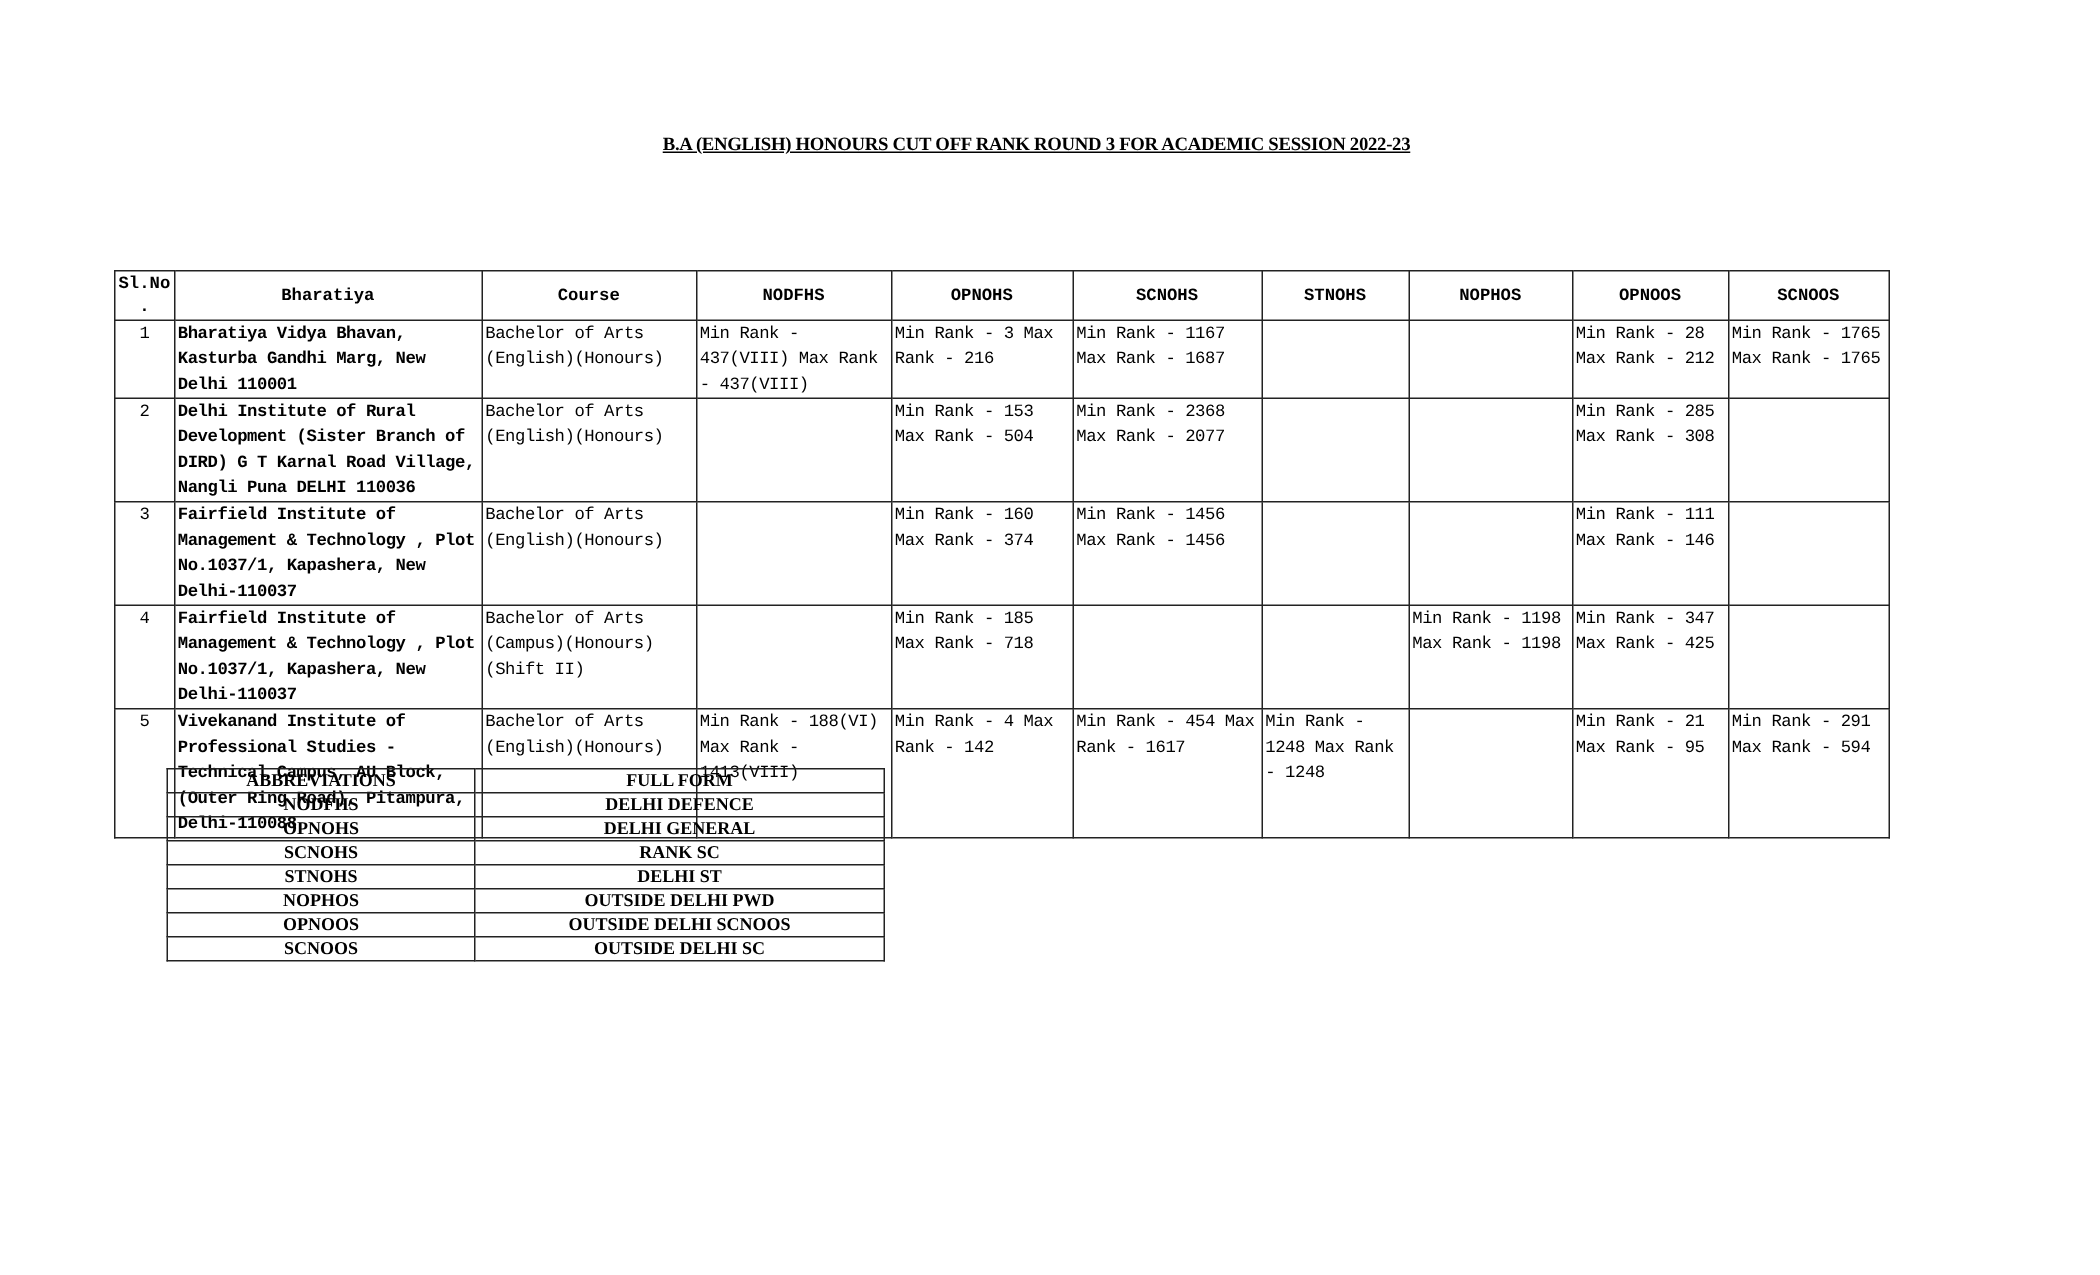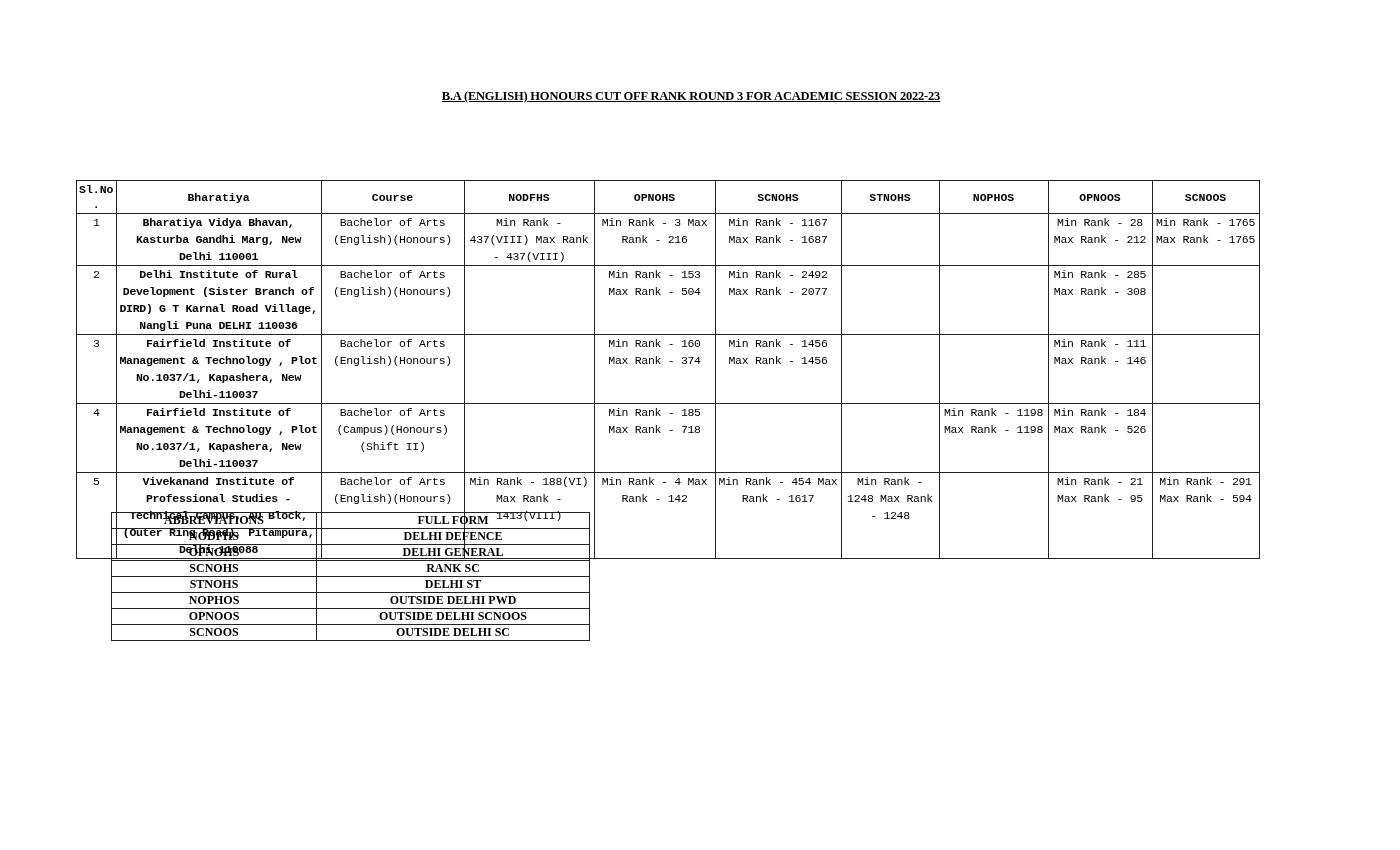"Bharatiya Vidya Bhavan, Kasturba Gandhi" table.main th, table.main td { text-align: center -> none }
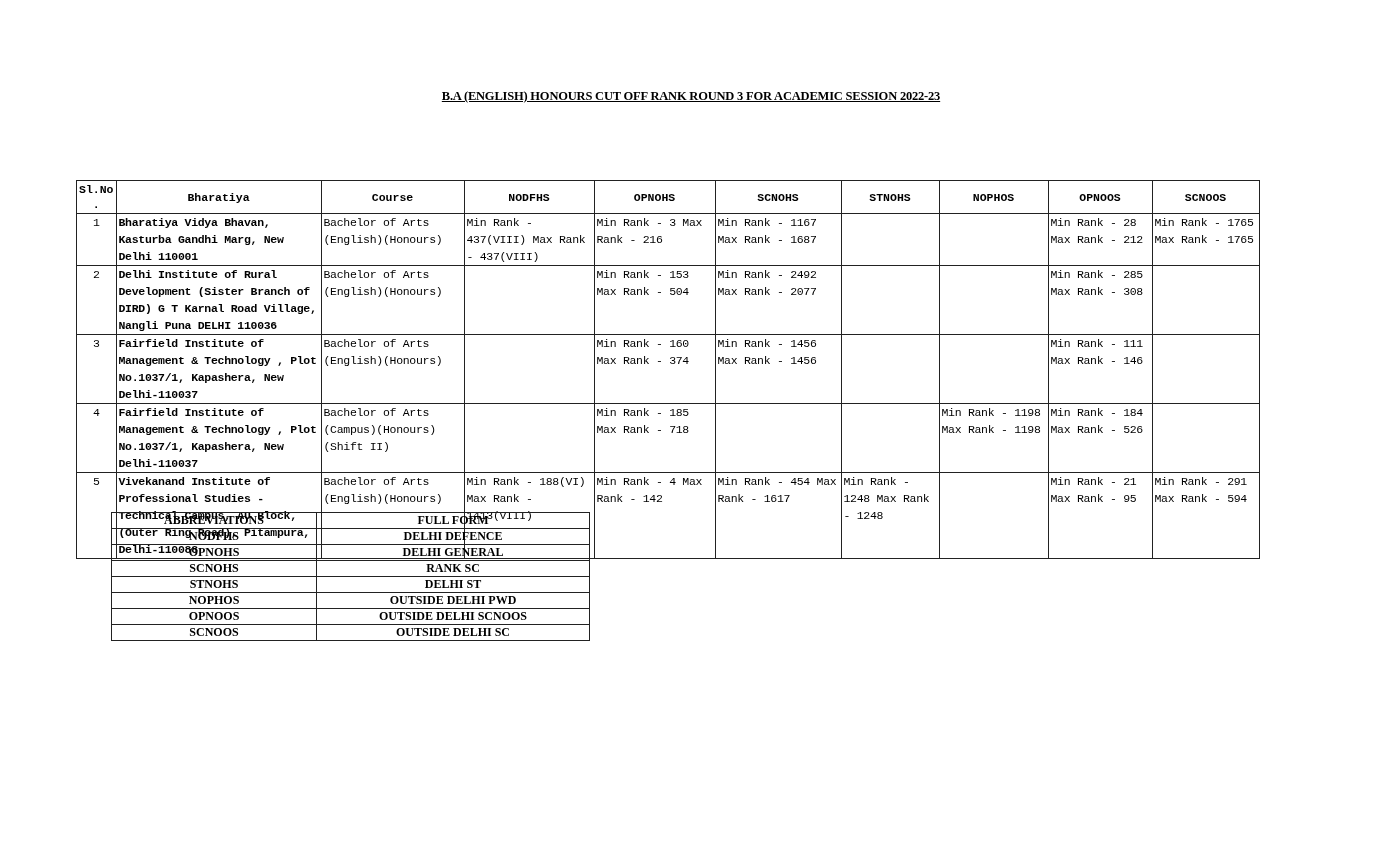"Min Rank - 2492 Max" td { text: 2492 -> 2368 }
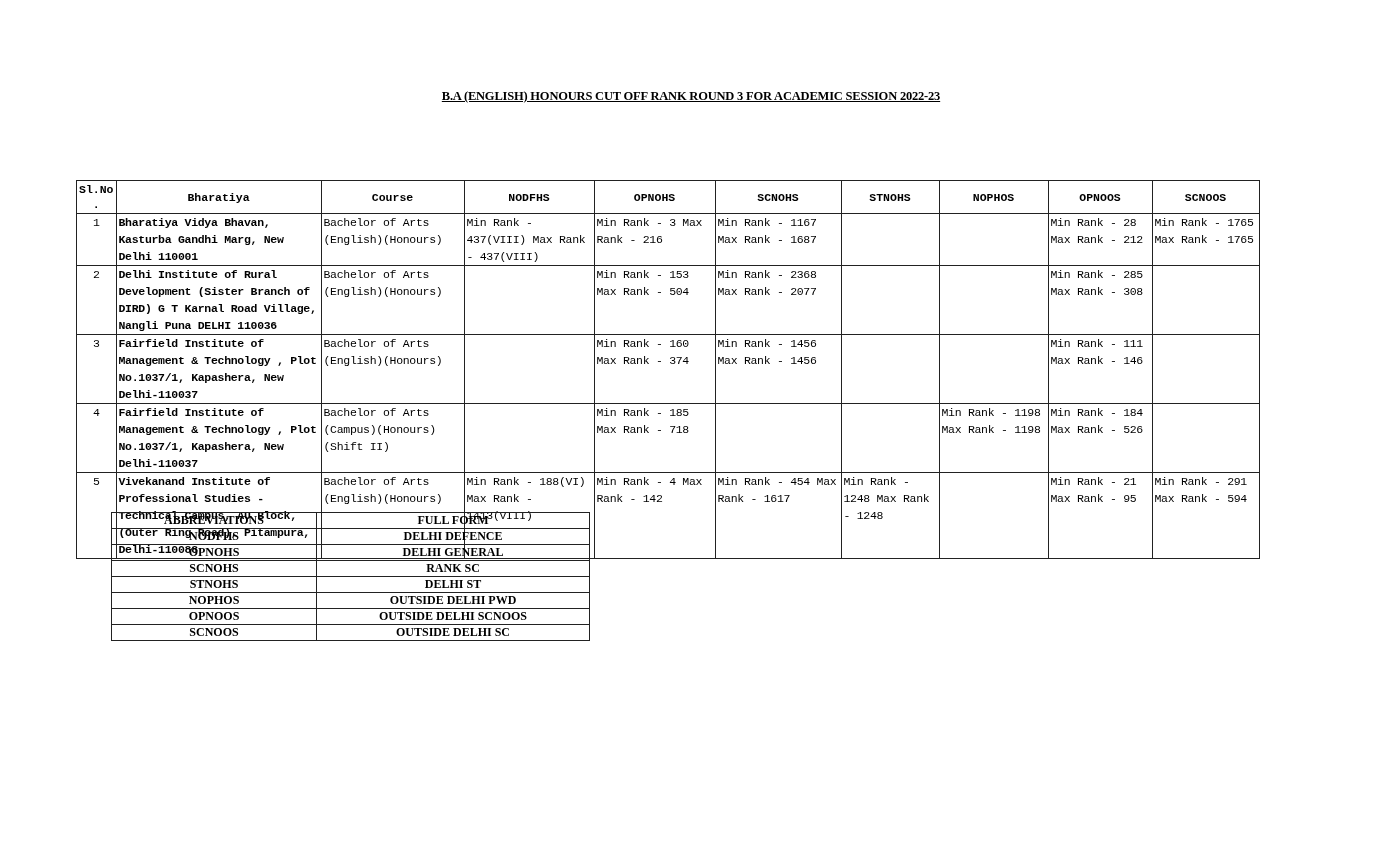"Min Rank - 184 Max" td { text: 184 Max Rank - 526 -> 347 Max Rank - 425 }
